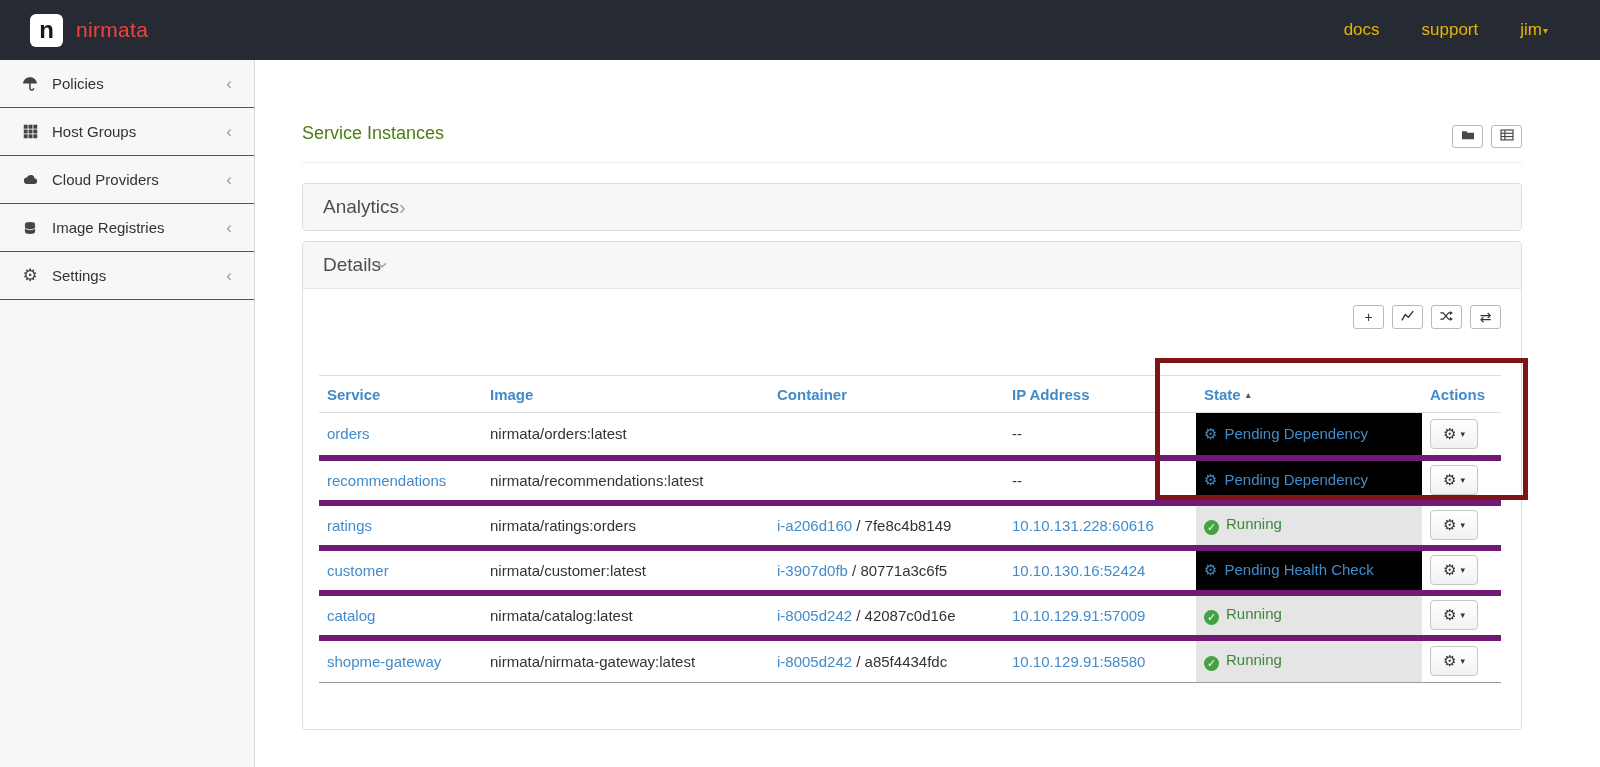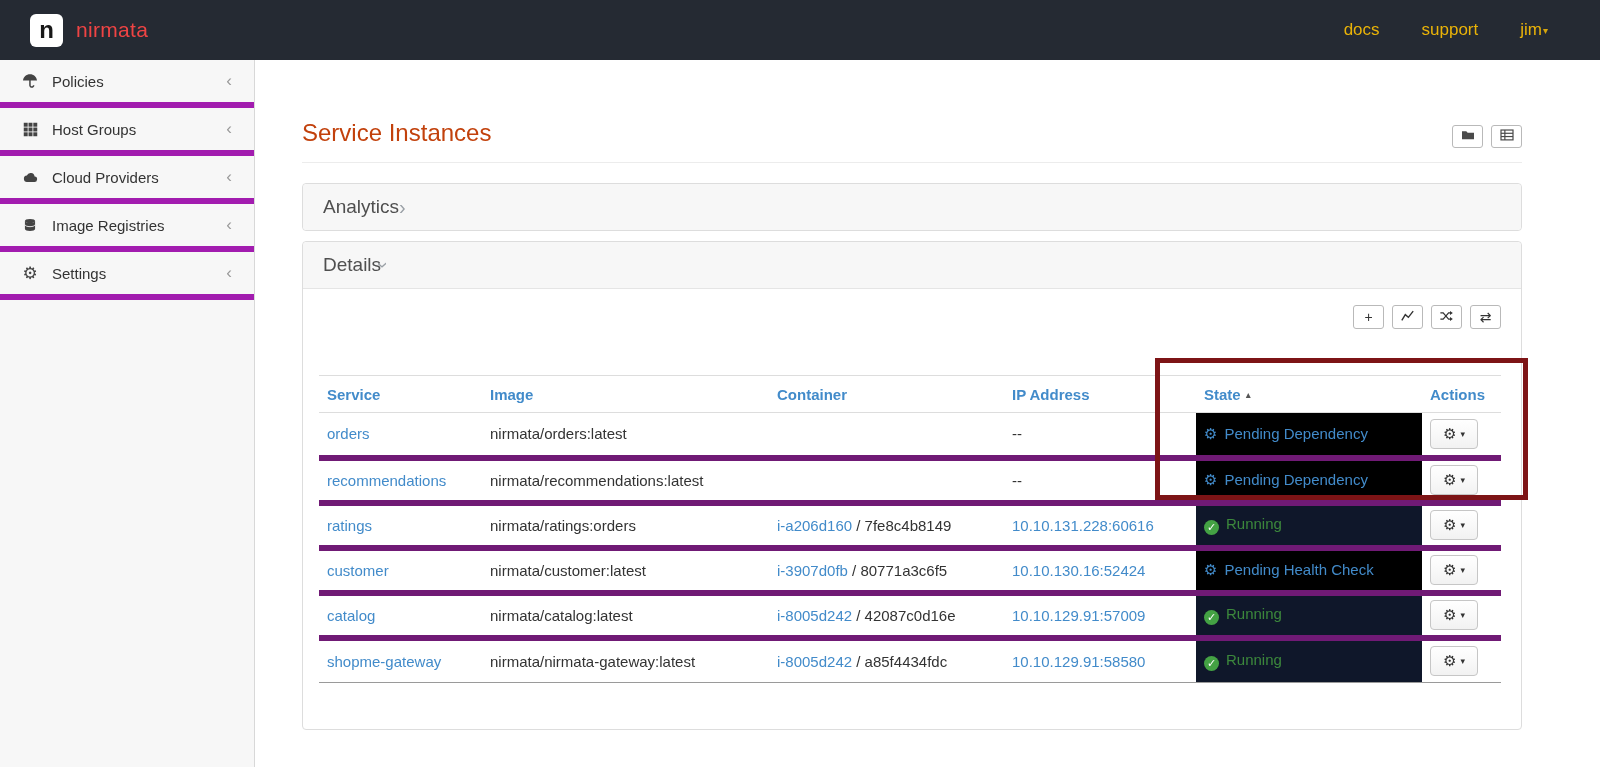"Policies" .side-item { border-bottom: 6px solid #a21caf -> 1px solid #a21caf }
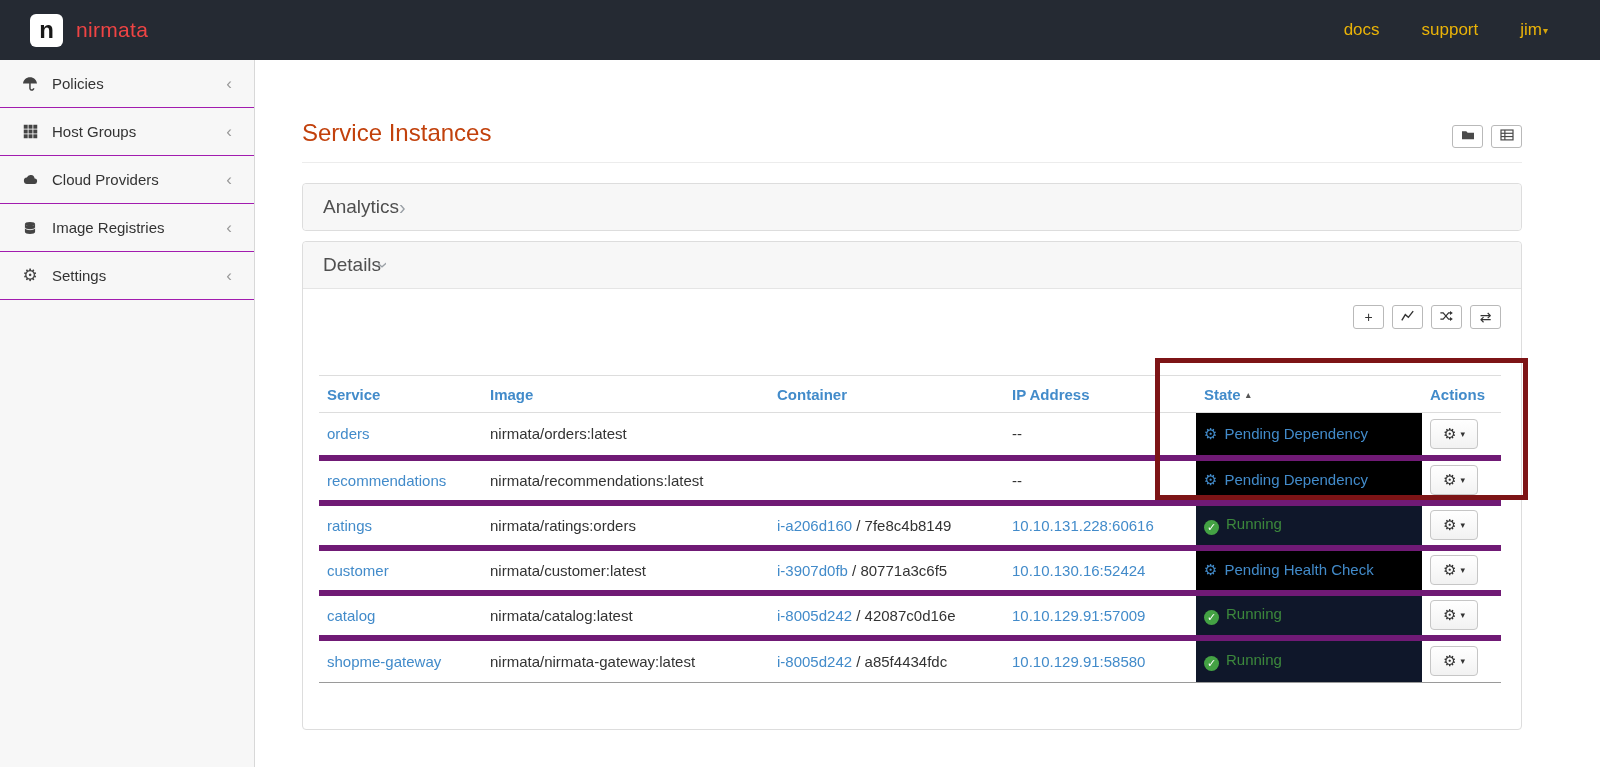"Service Instances" .page-title { color: #c2410c -> #4d7c0f; font-size: 24px -> 18px }
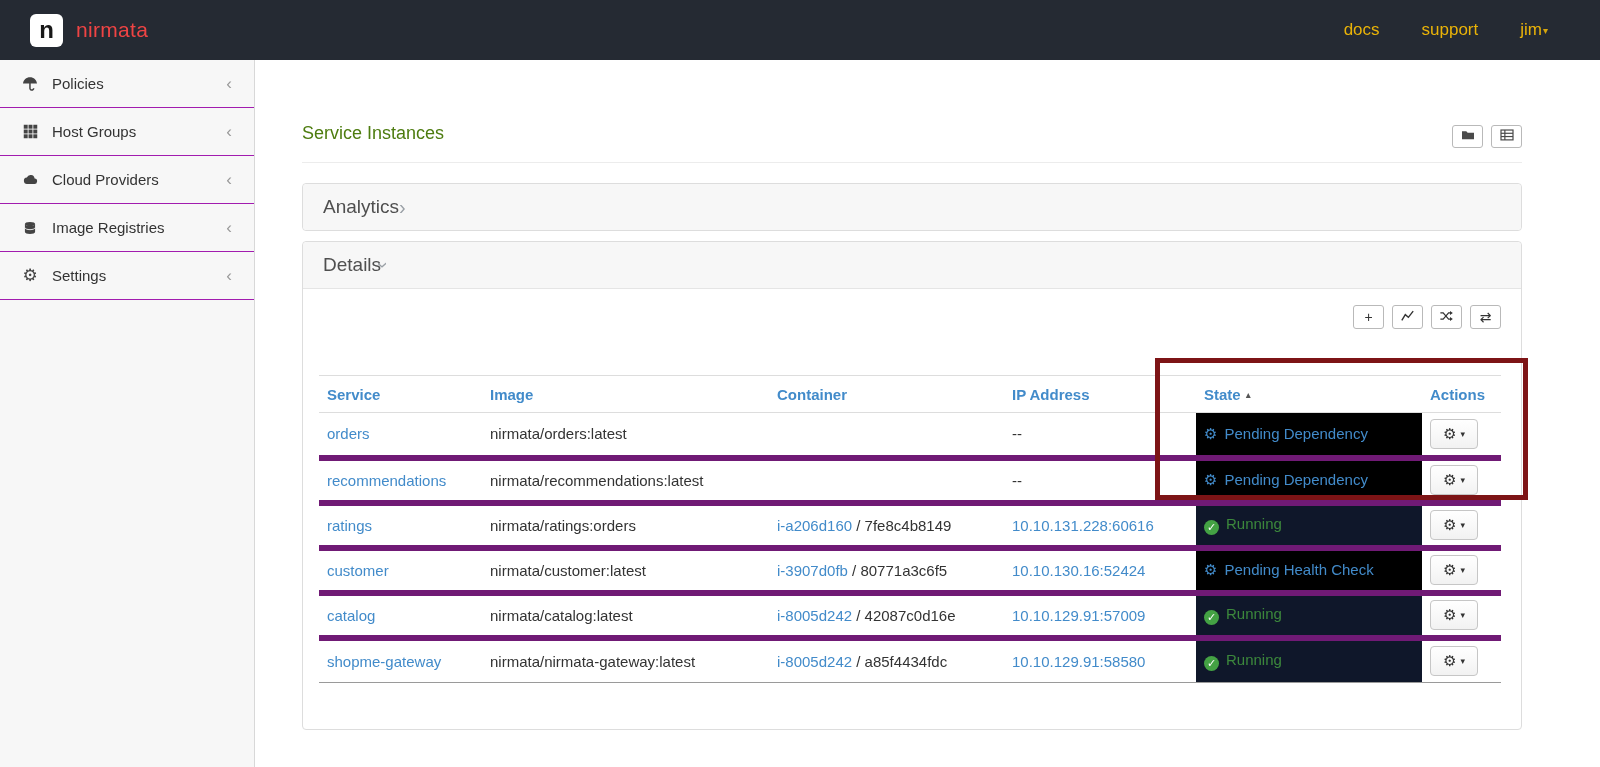"✓ Running" .state-td.running { background: #0f172a -> #e5e5e5 }
